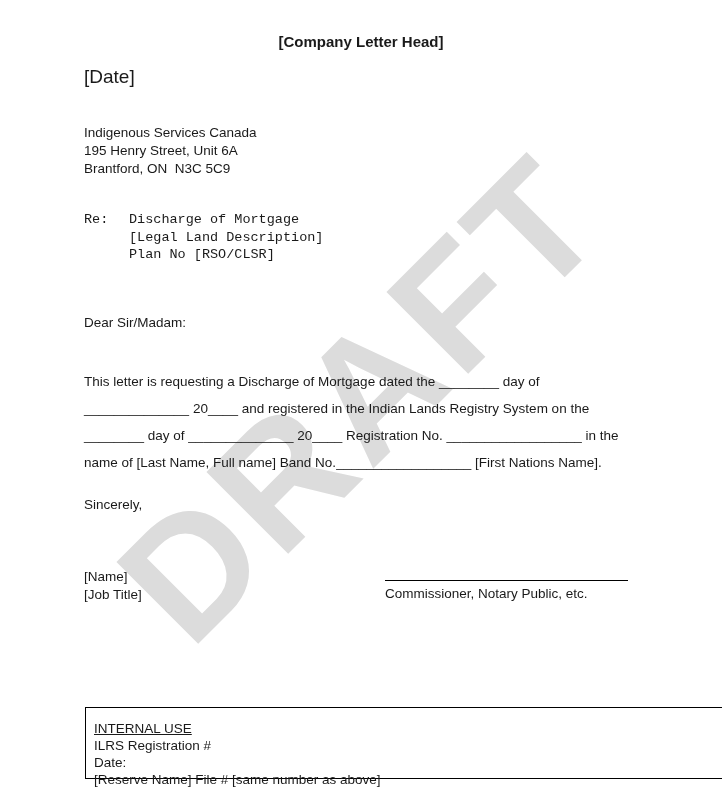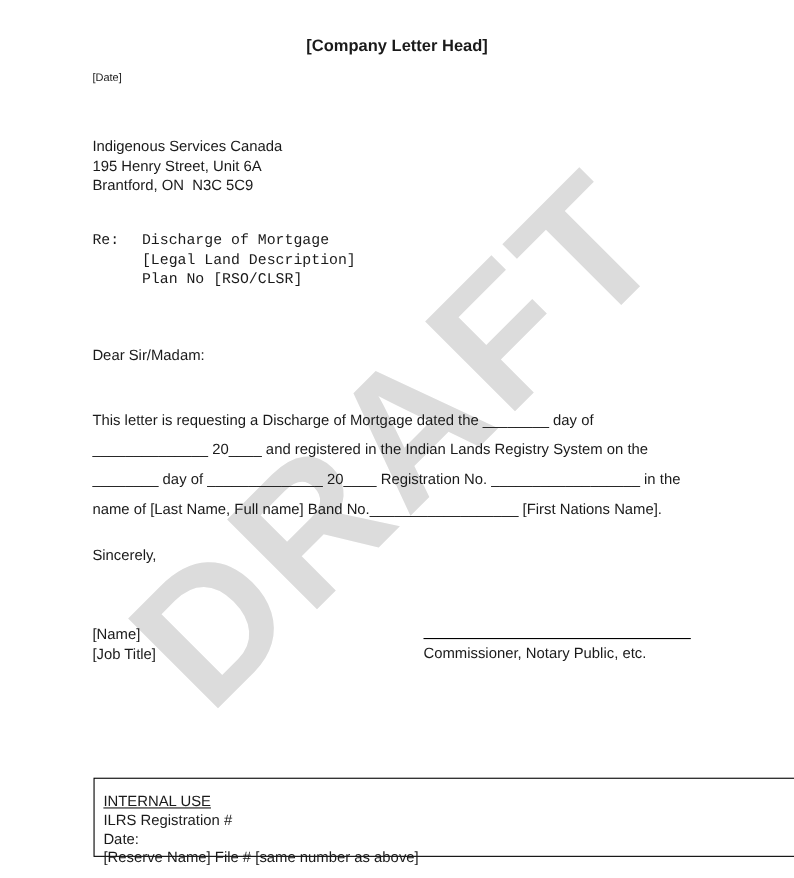"[Date]" .date-field { font-size: 10px -> 19px }
